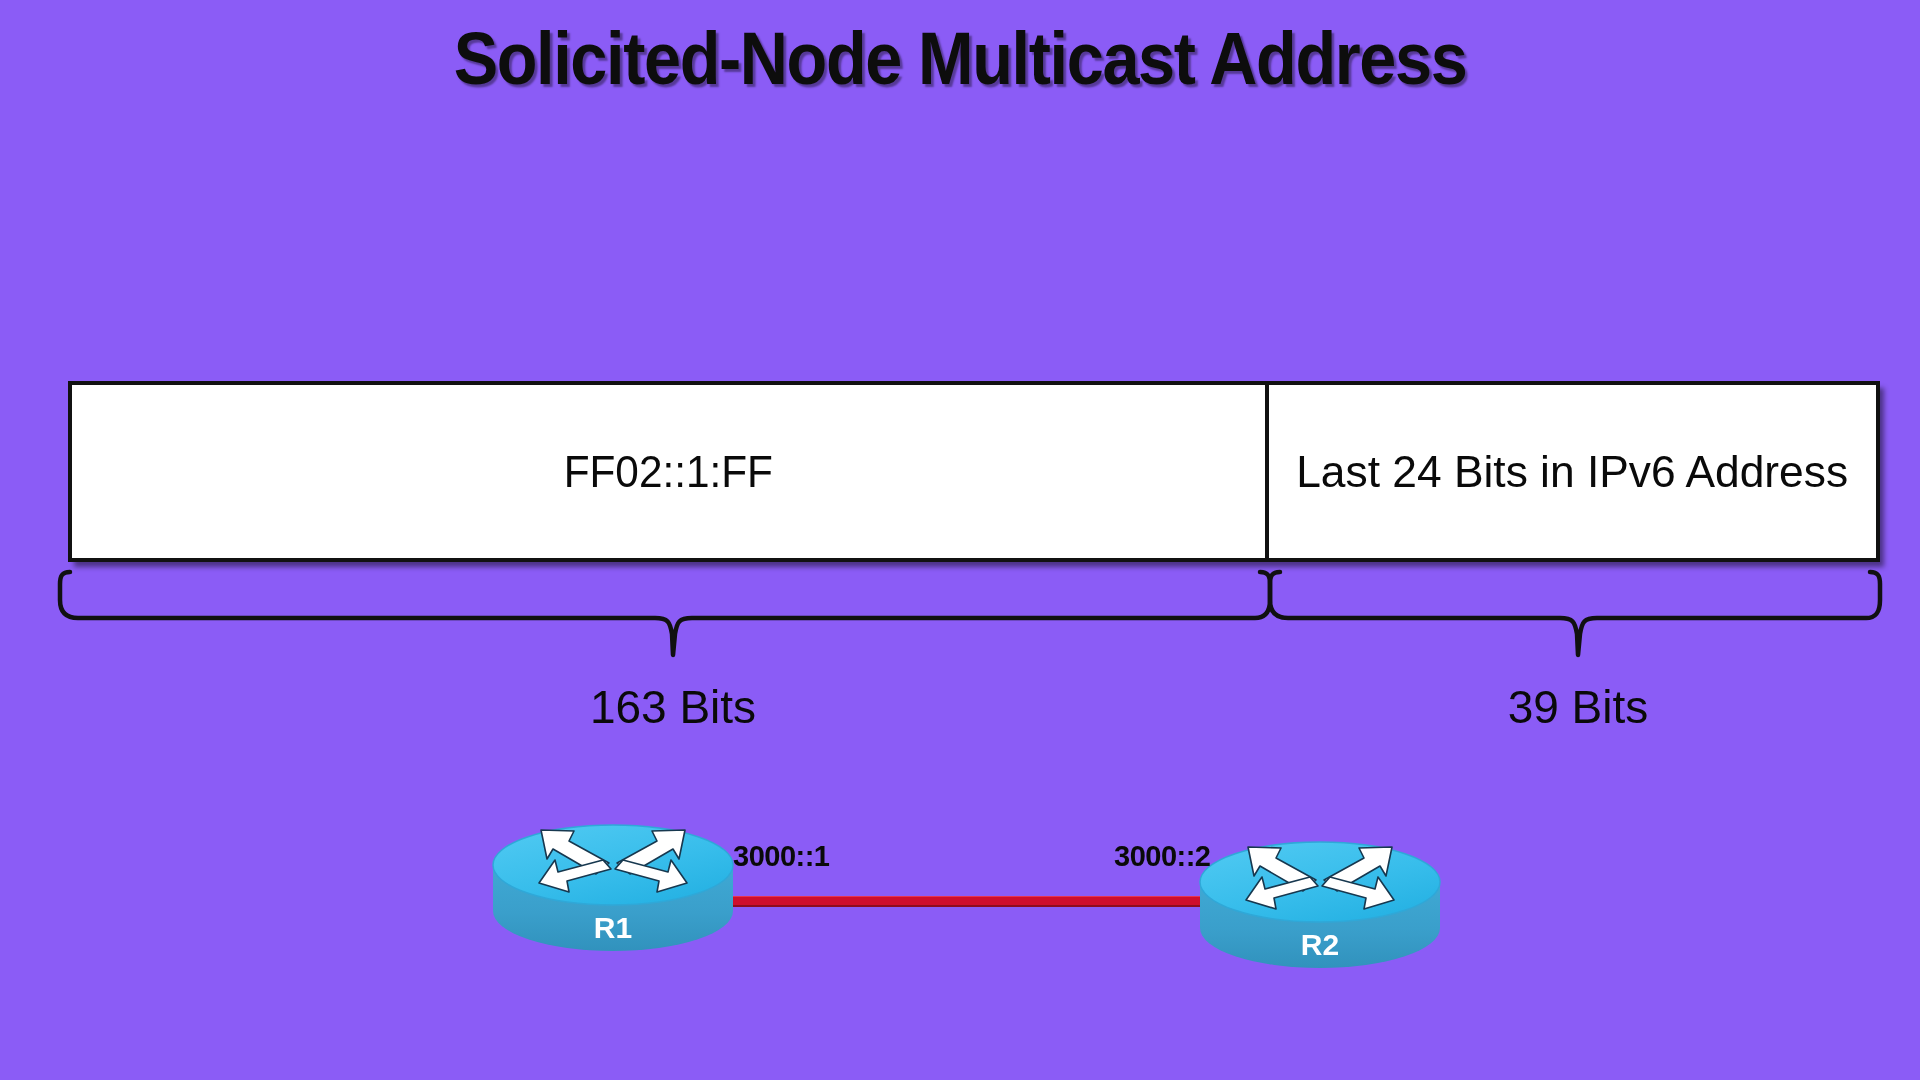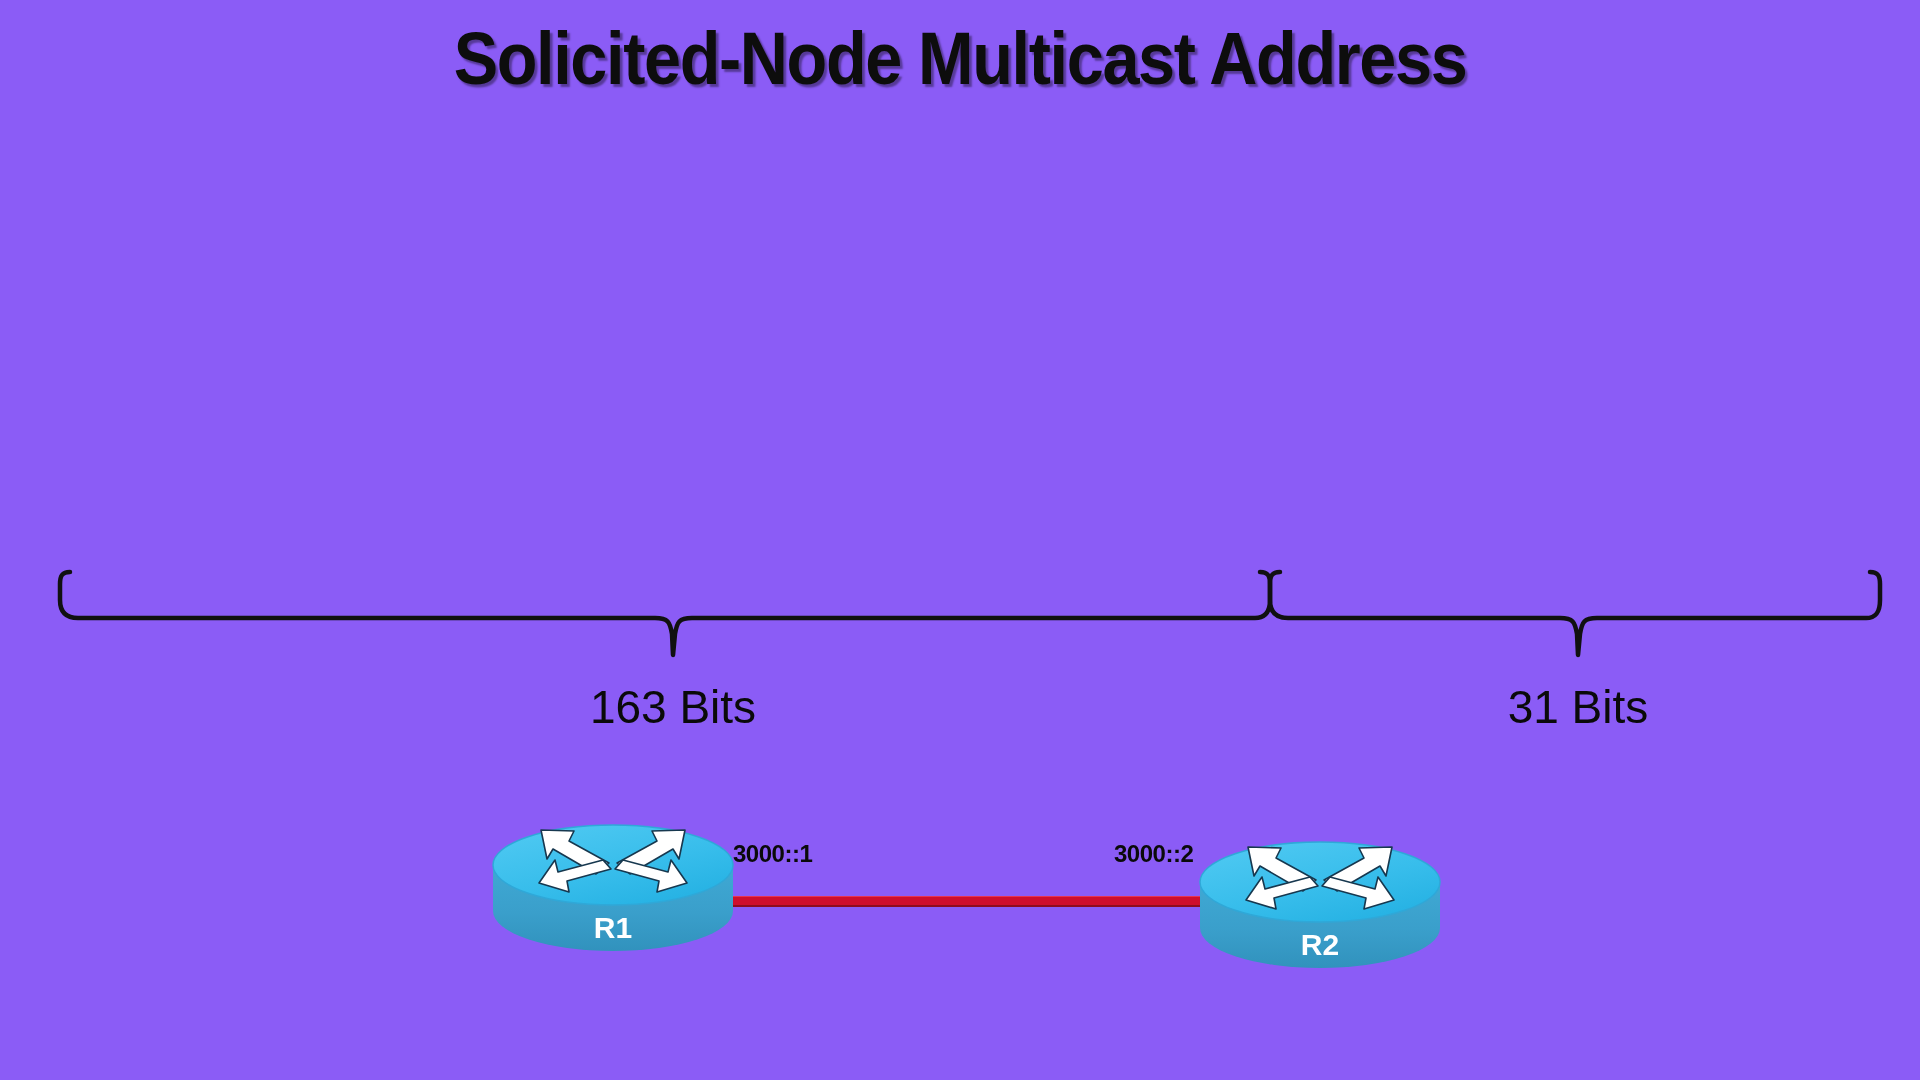"FF02::1:FF" div.addr-box { html: none -> <div> <div> <span>FF02::1:FF</span> </div> <div> <span>Last 24 Bits in IPv6 Address</span> </div> </div> }
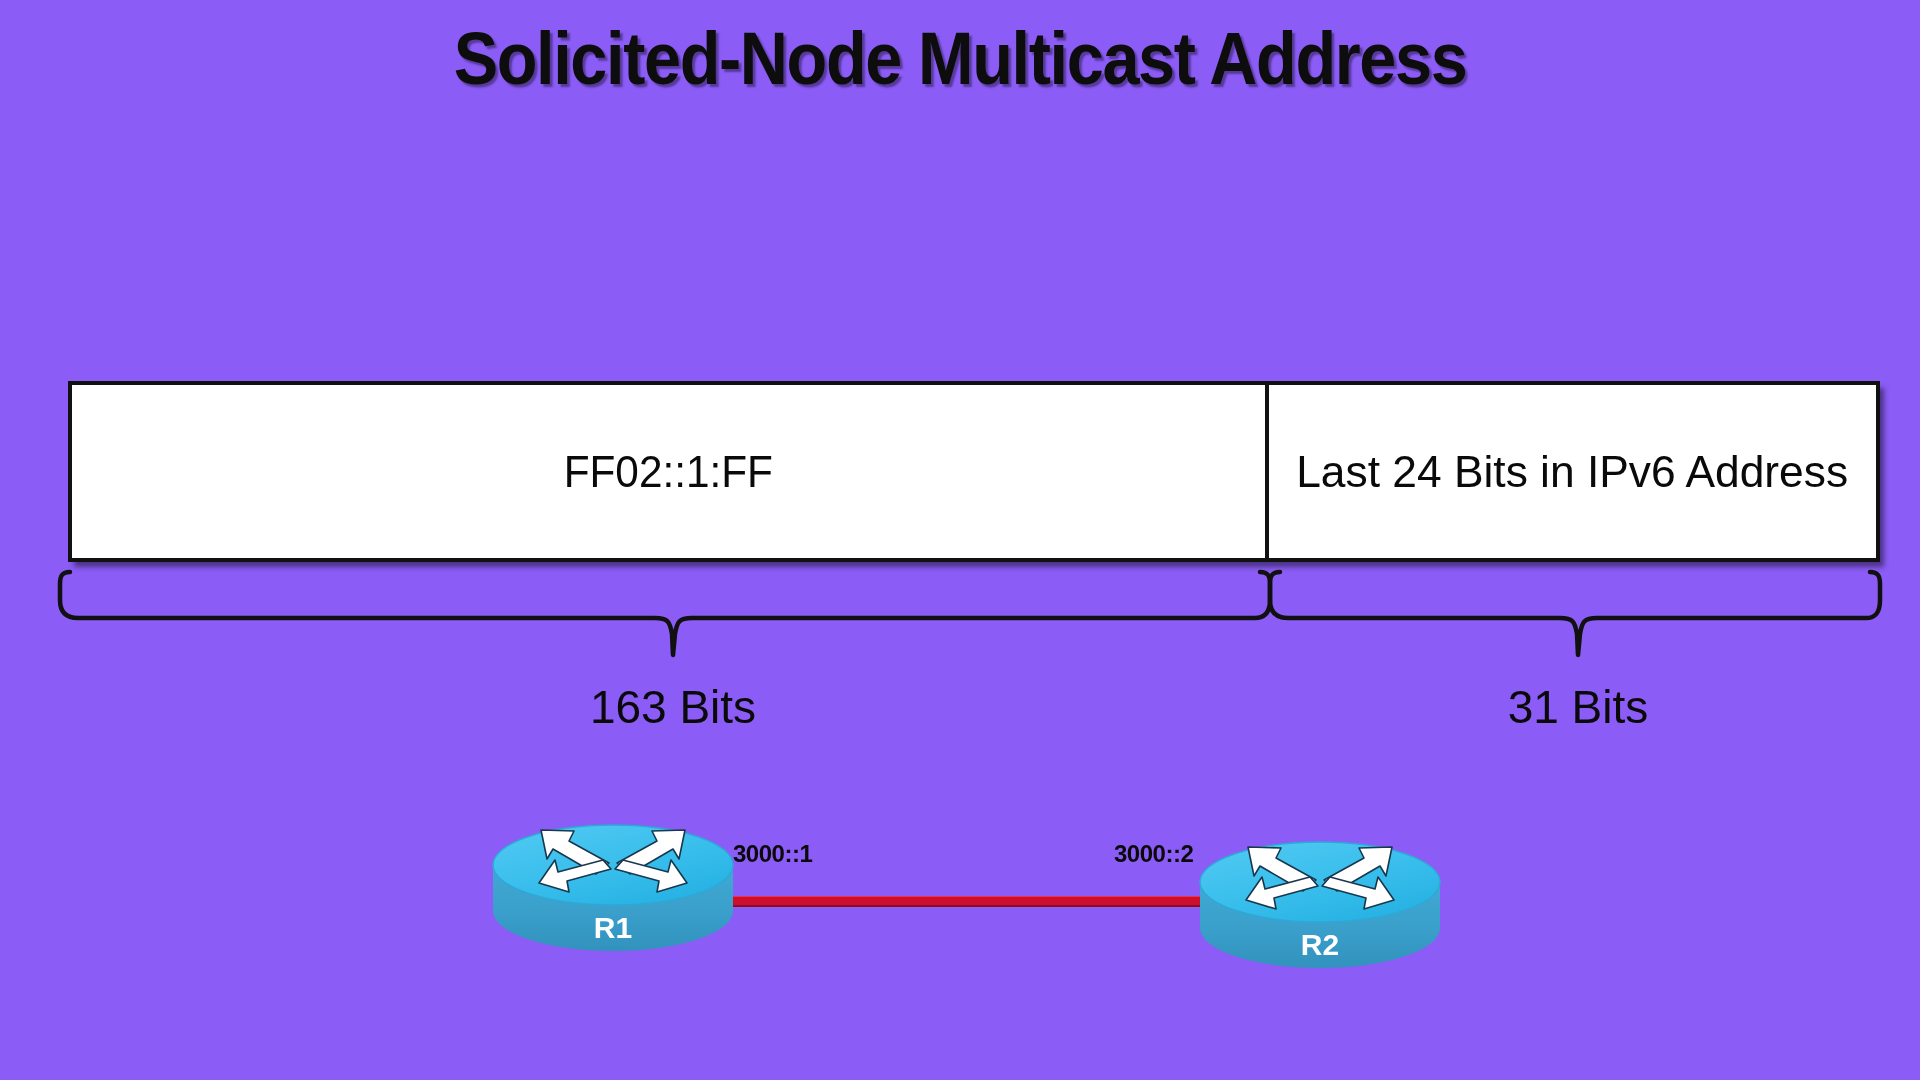"31 Bits" div.bits-label { text: 31 -> 39 }
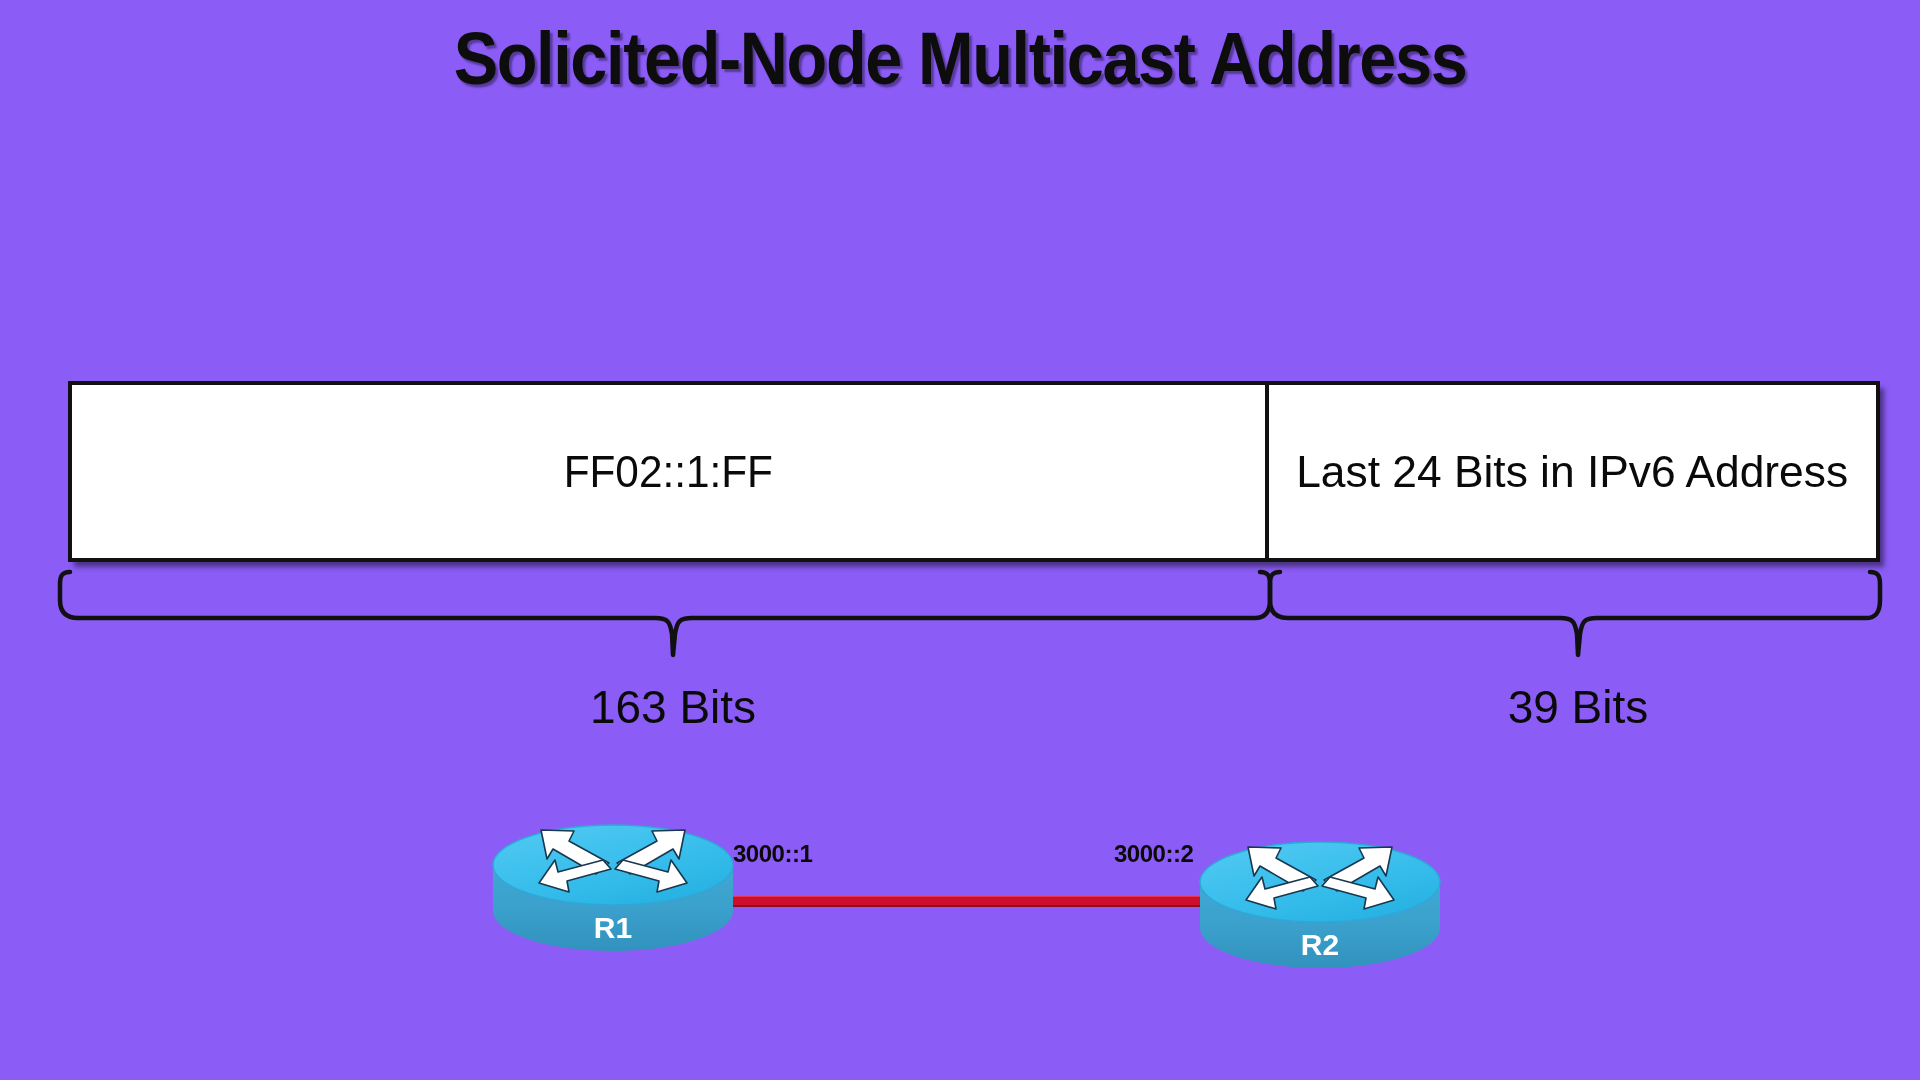"3000::1" .iface-label { font-size: 24px -> 29px }
